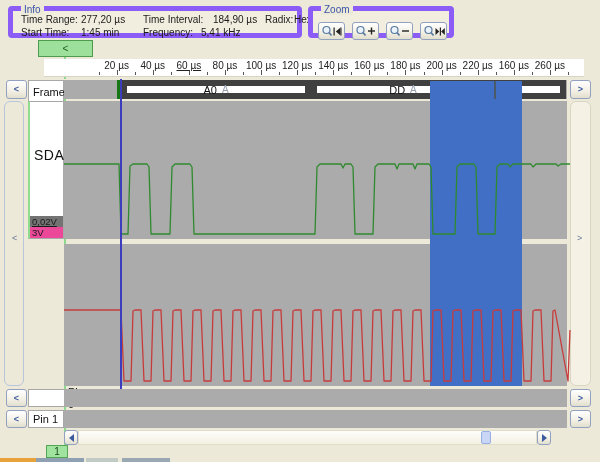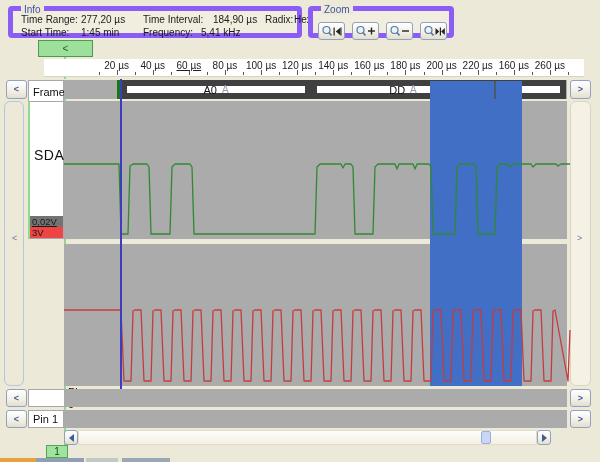"3V" .vlab.green { background: #ef4444 -> #ec4899 }
